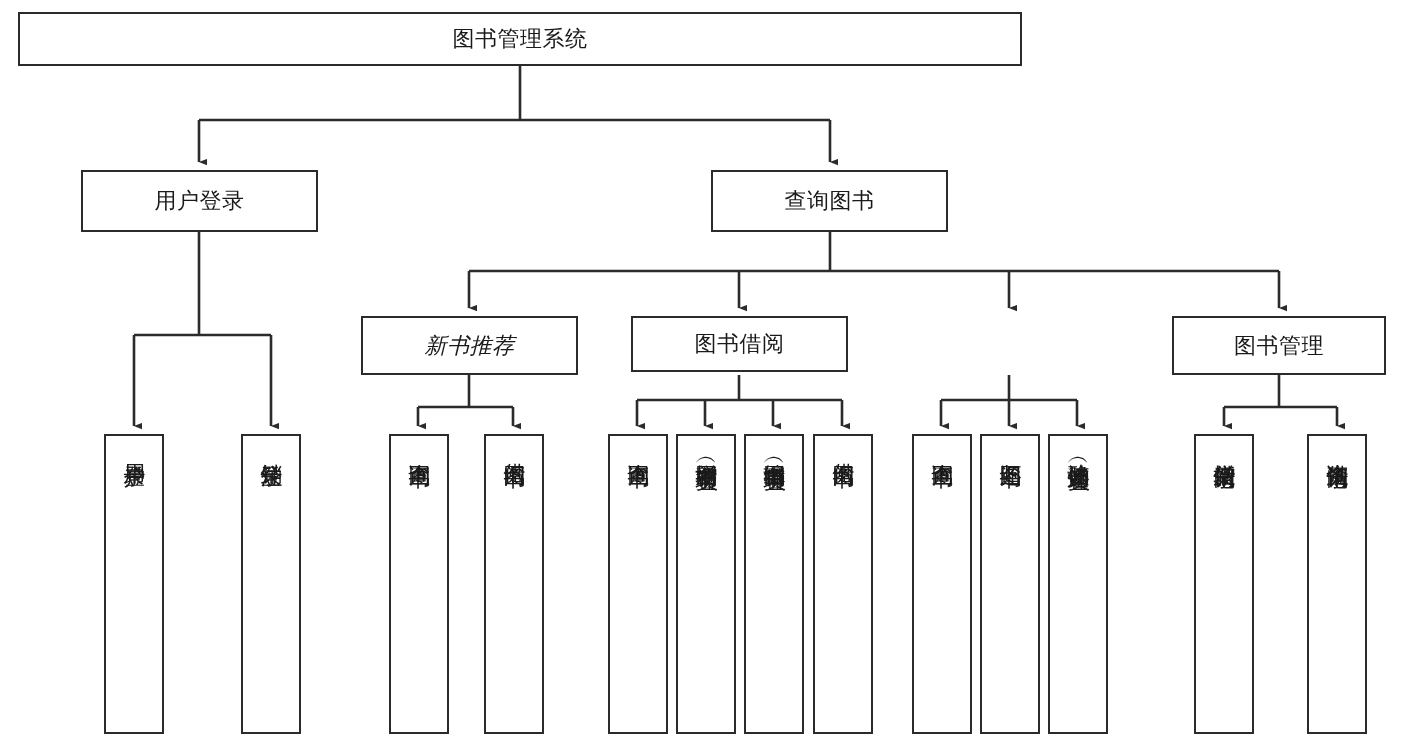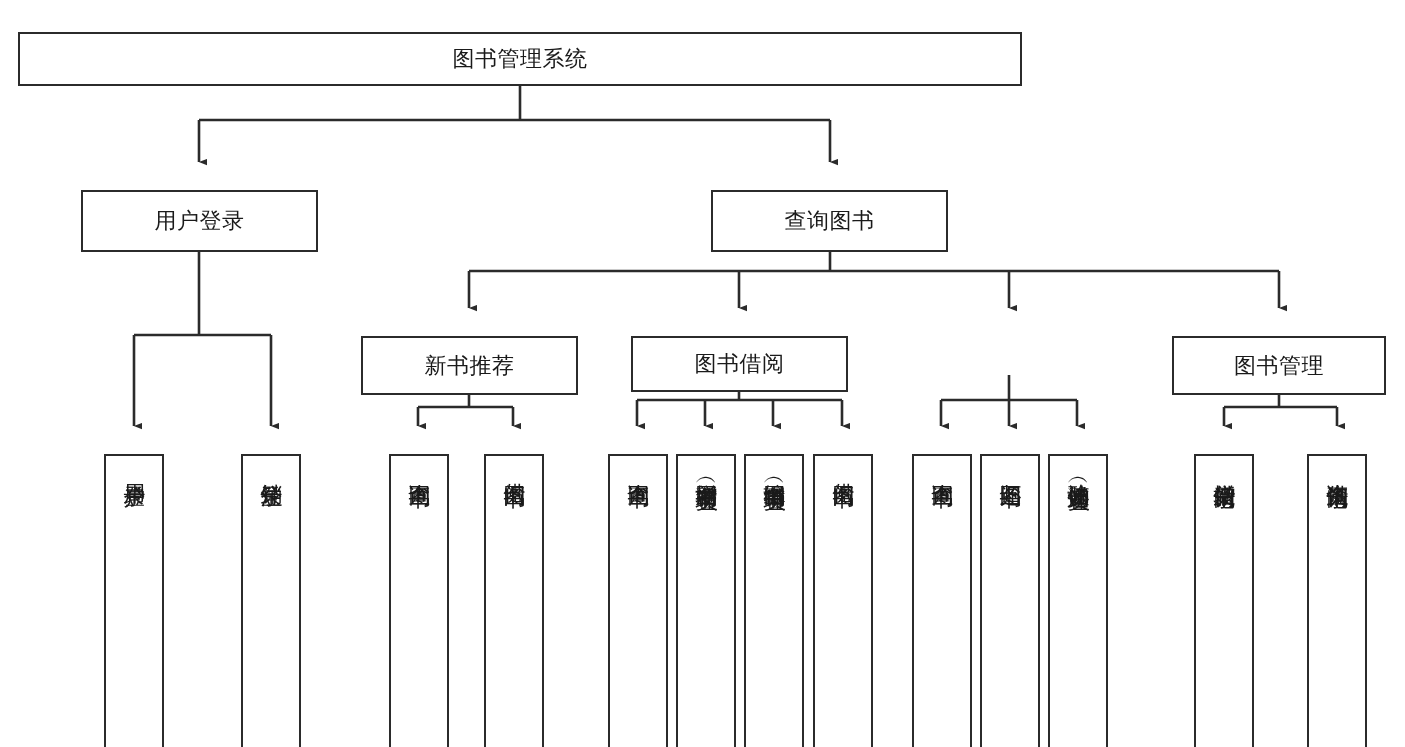"图书管理系统" .node { margin-top: 20px -> none }
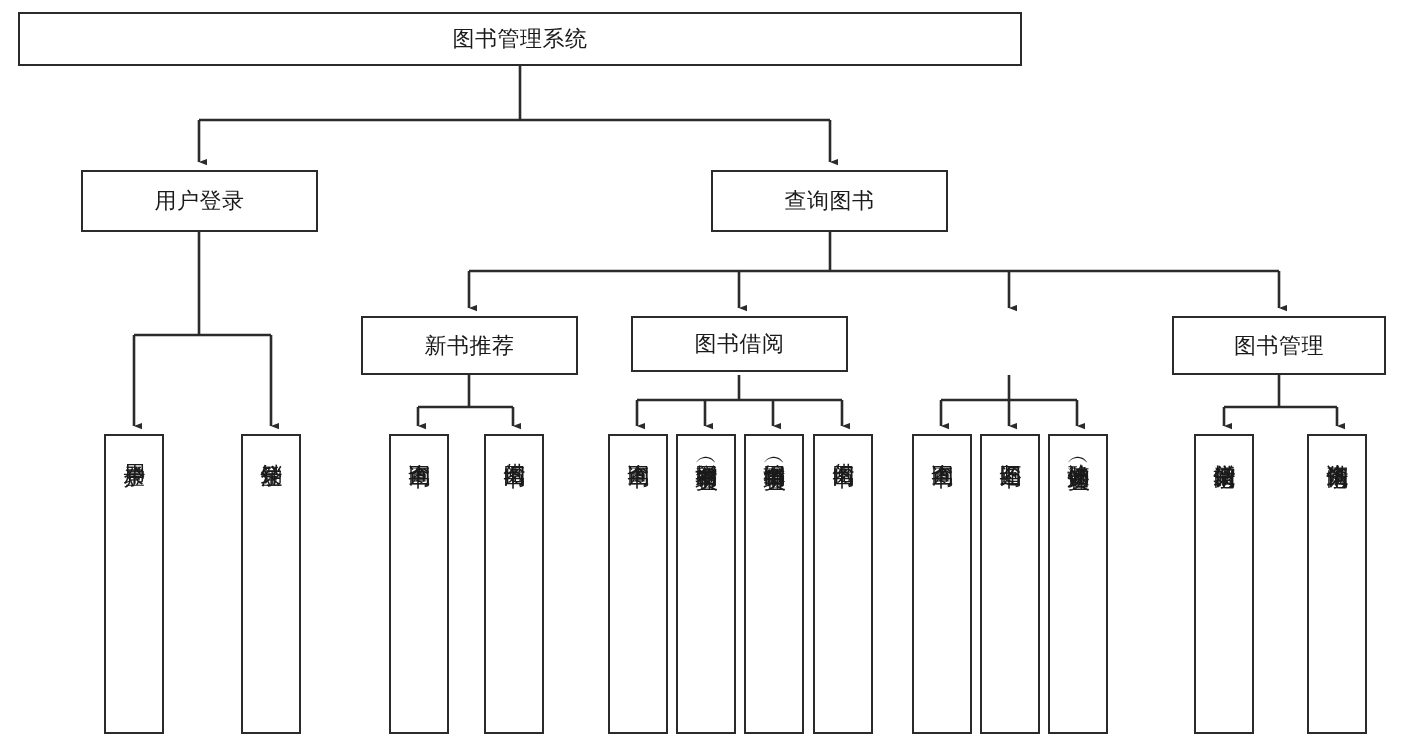"新书推荐" div.node { font-style: none -> italic }
